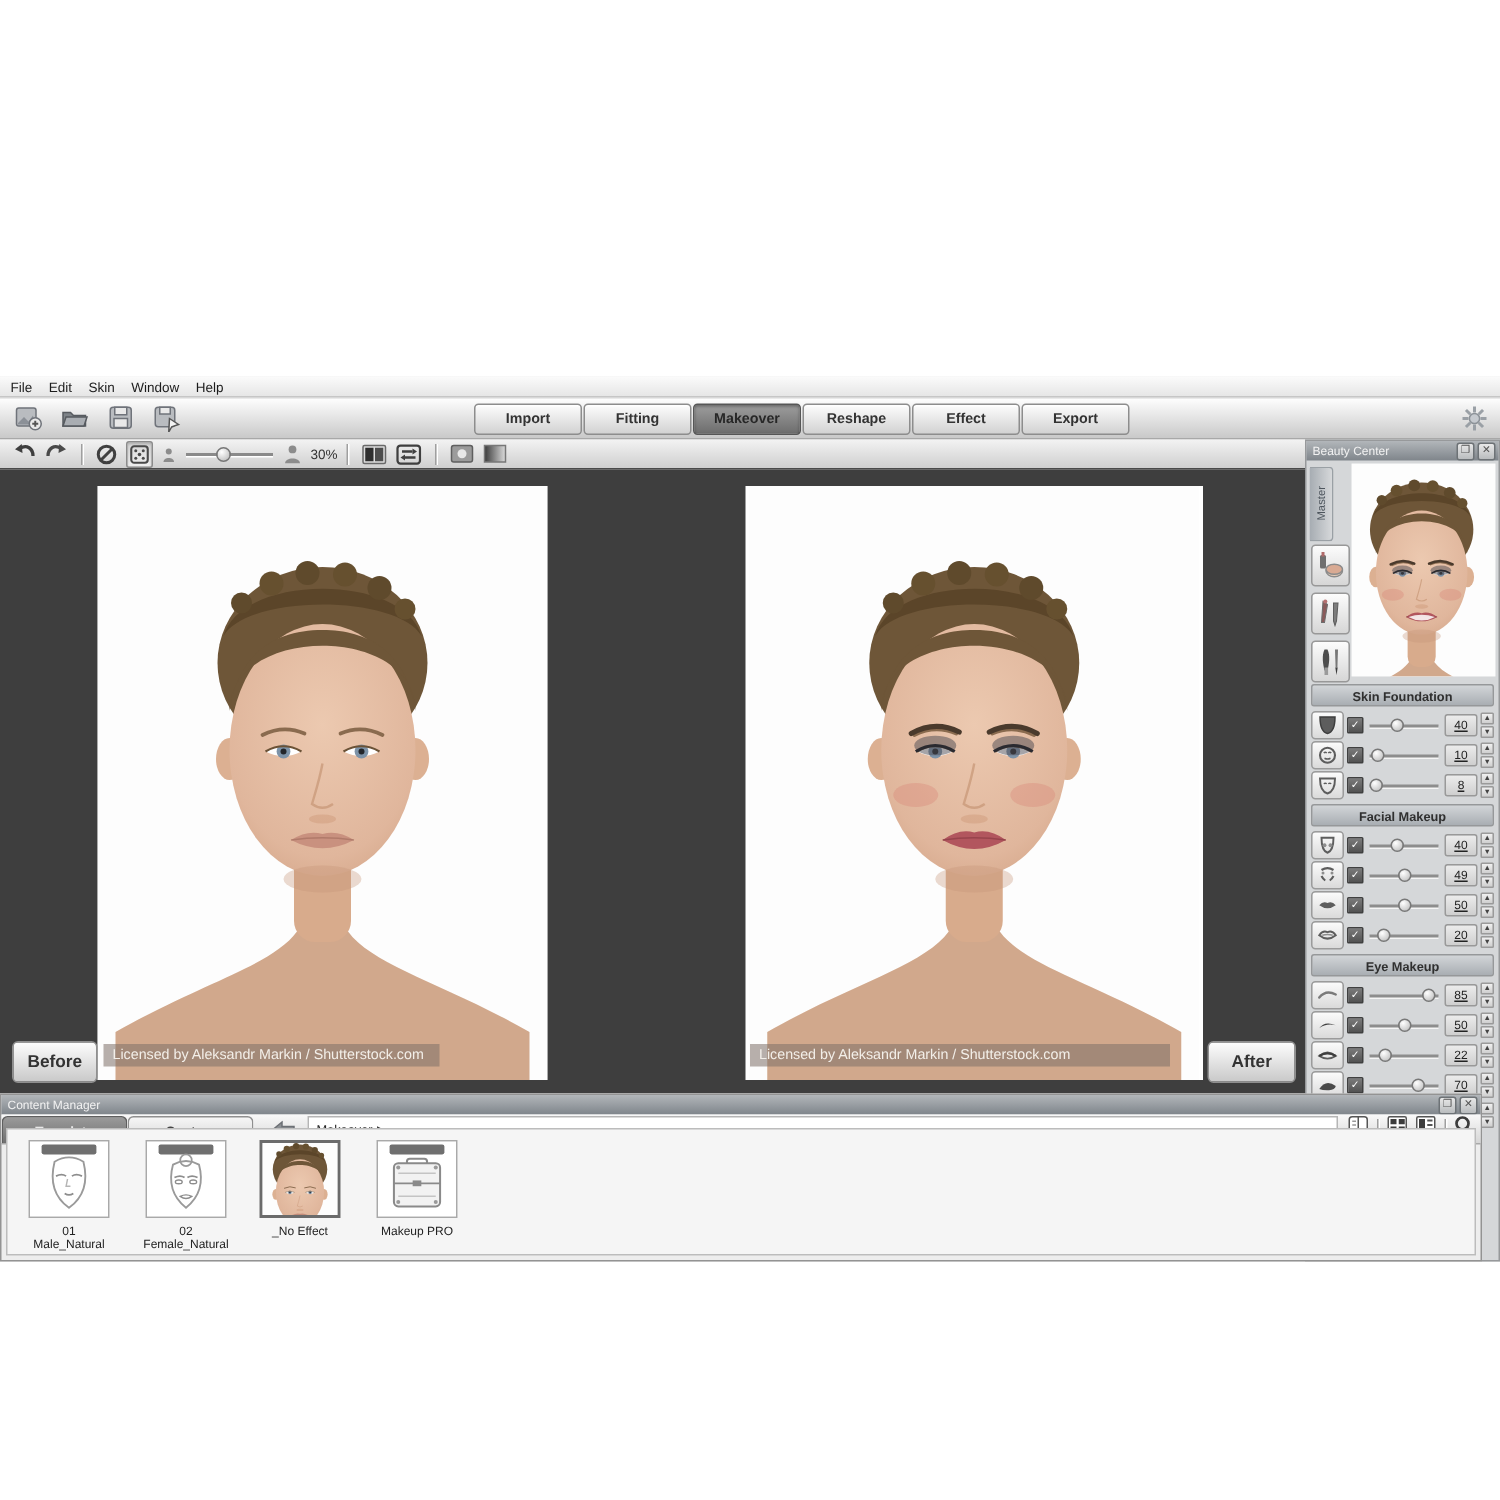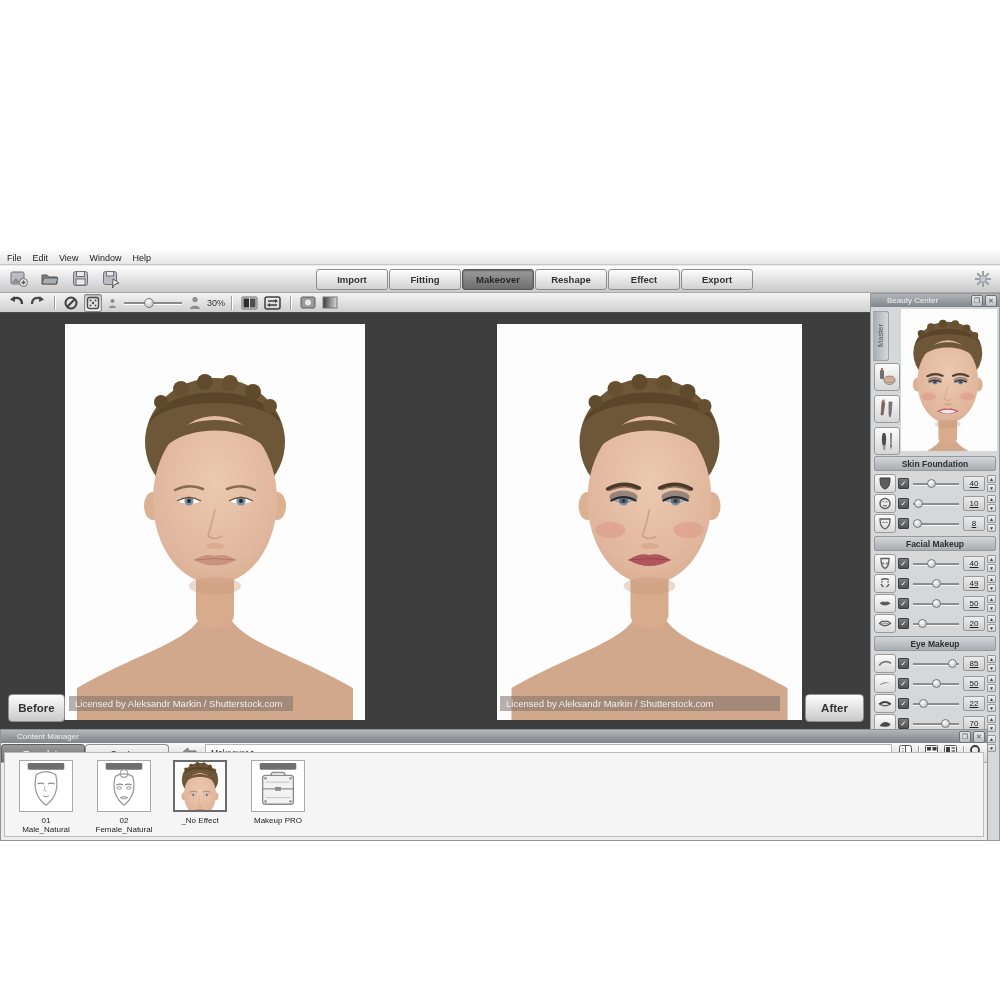"View" span { text: View -> Skin }
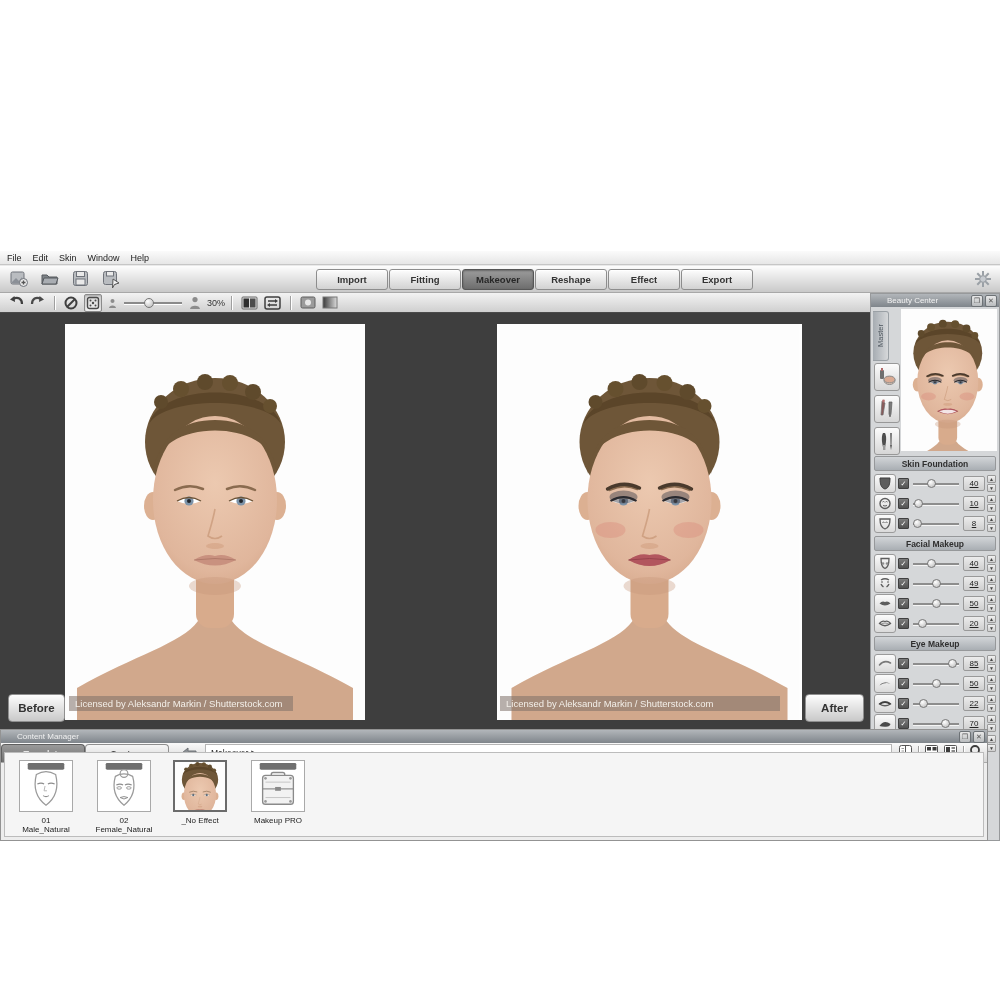"Beauty Center" .panel-title { padding: 0 16px -> 0 4px }
